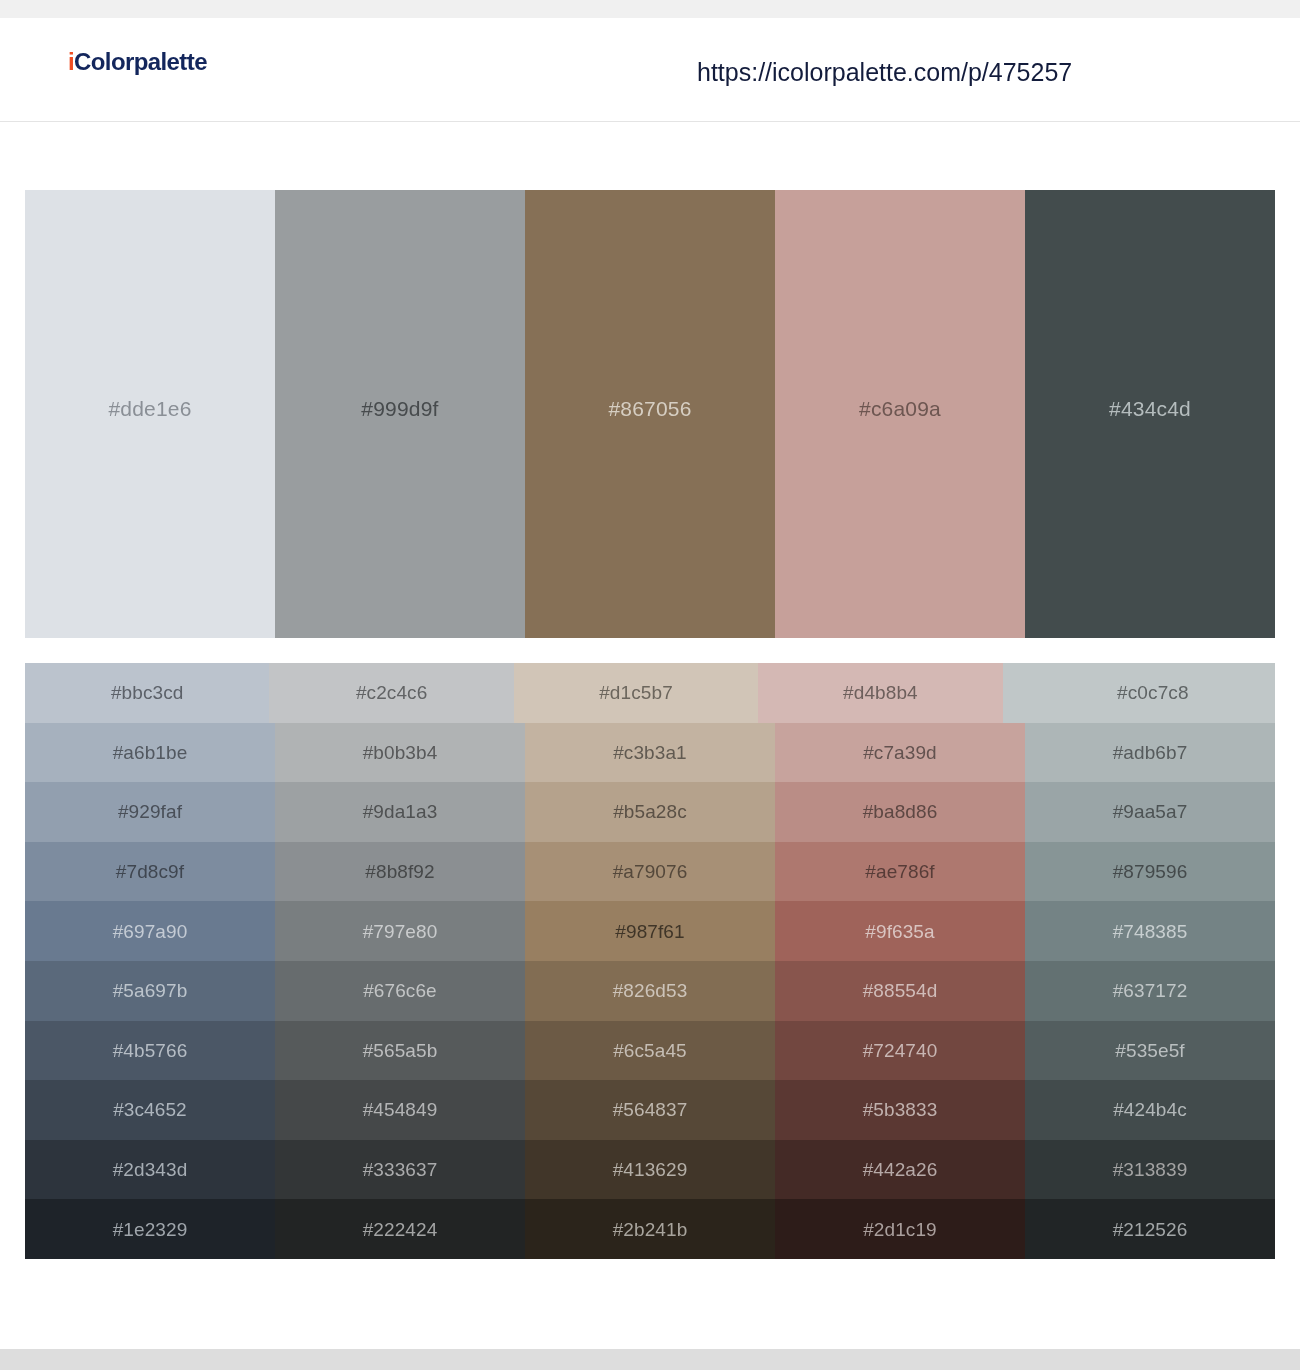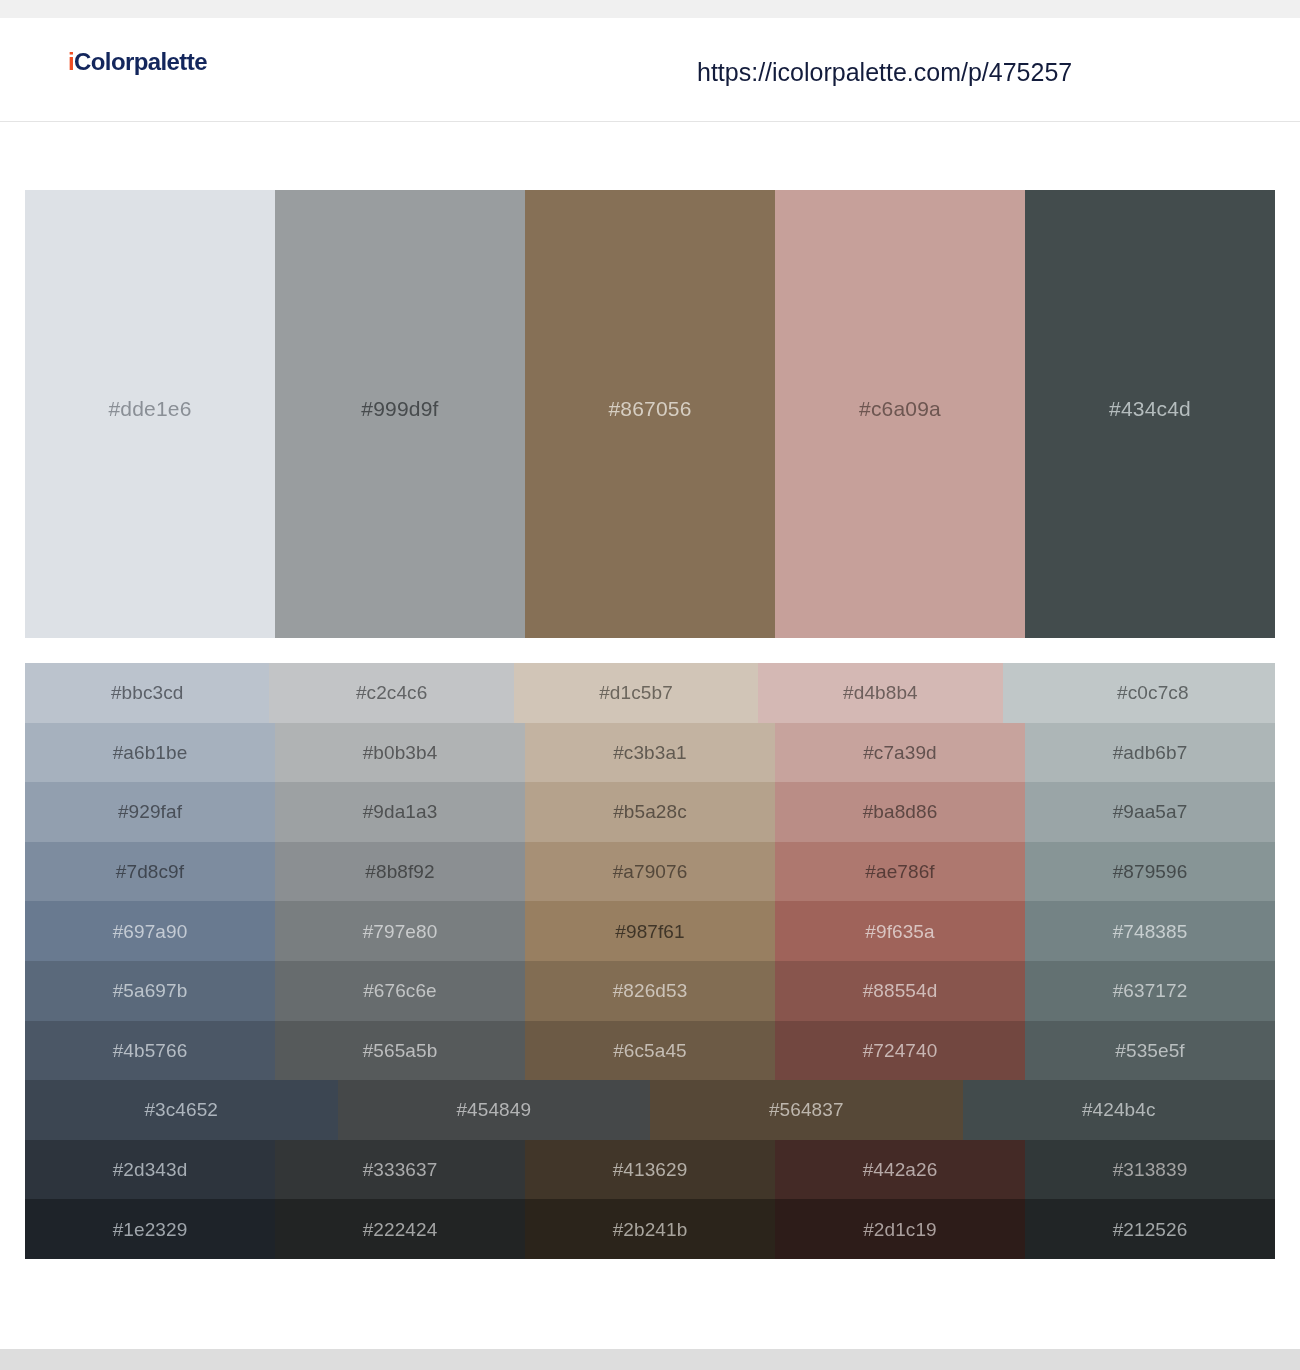"#5b3833" div.grid-cell { html: none -> <div> <span>#5b3833</span> </div> }
